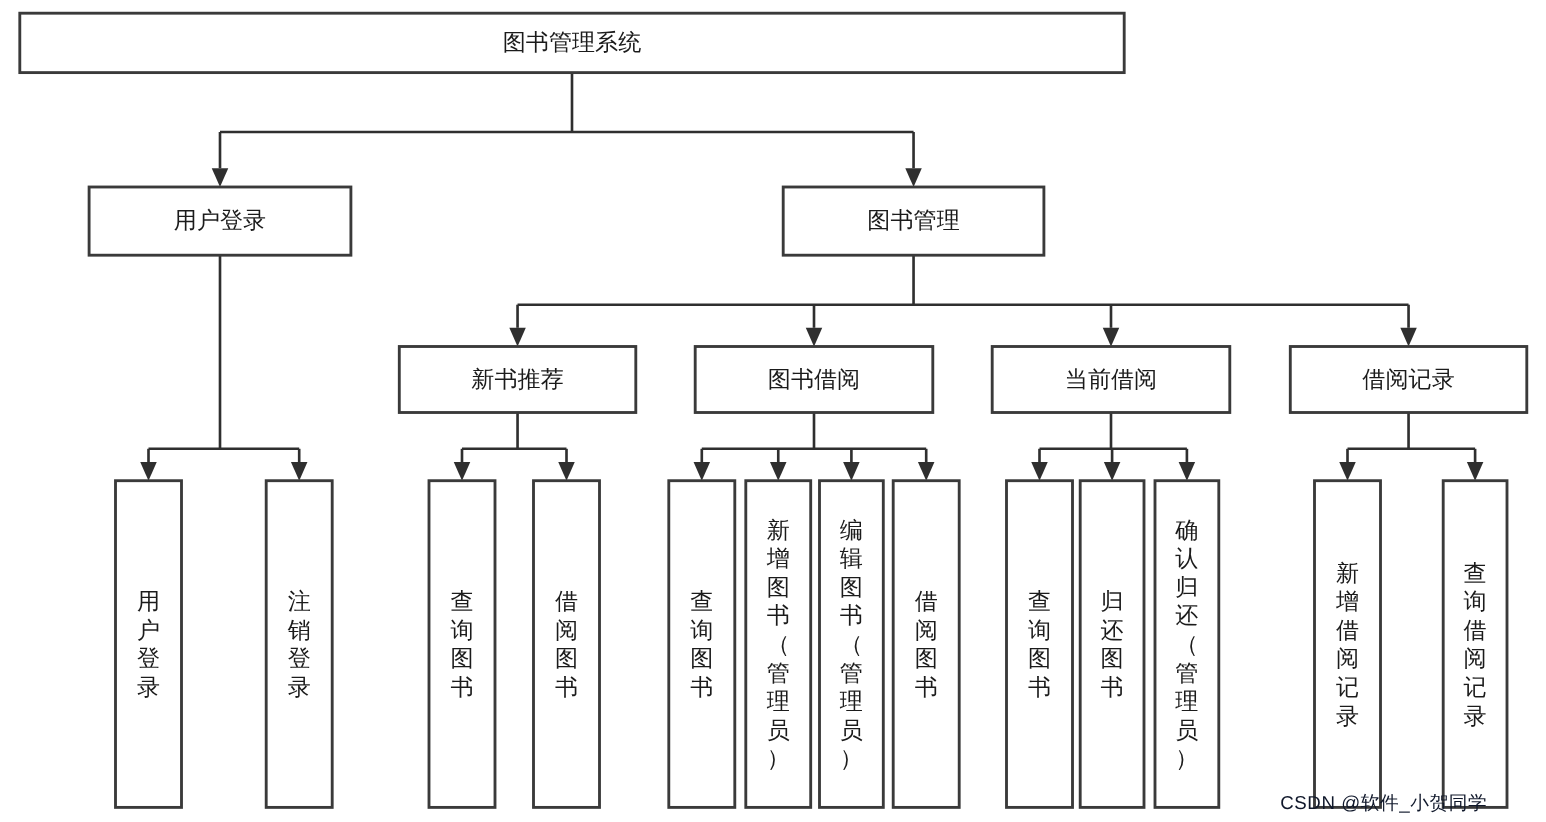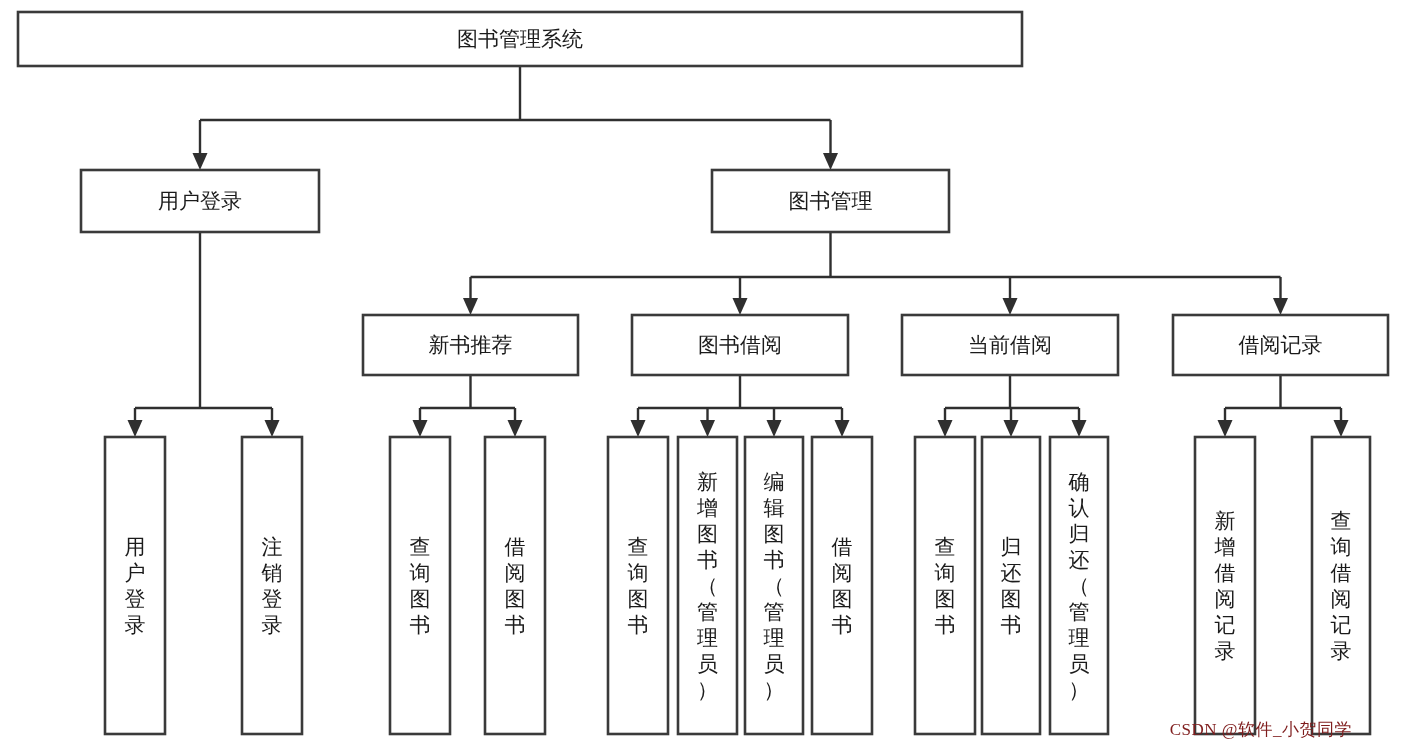"CSDN @软件_小贺同学" .watermark { color: #7f1d1d -> #0f172a; font-family: Liberation Serif, serif -> Liberation Sans, sans-serif }
